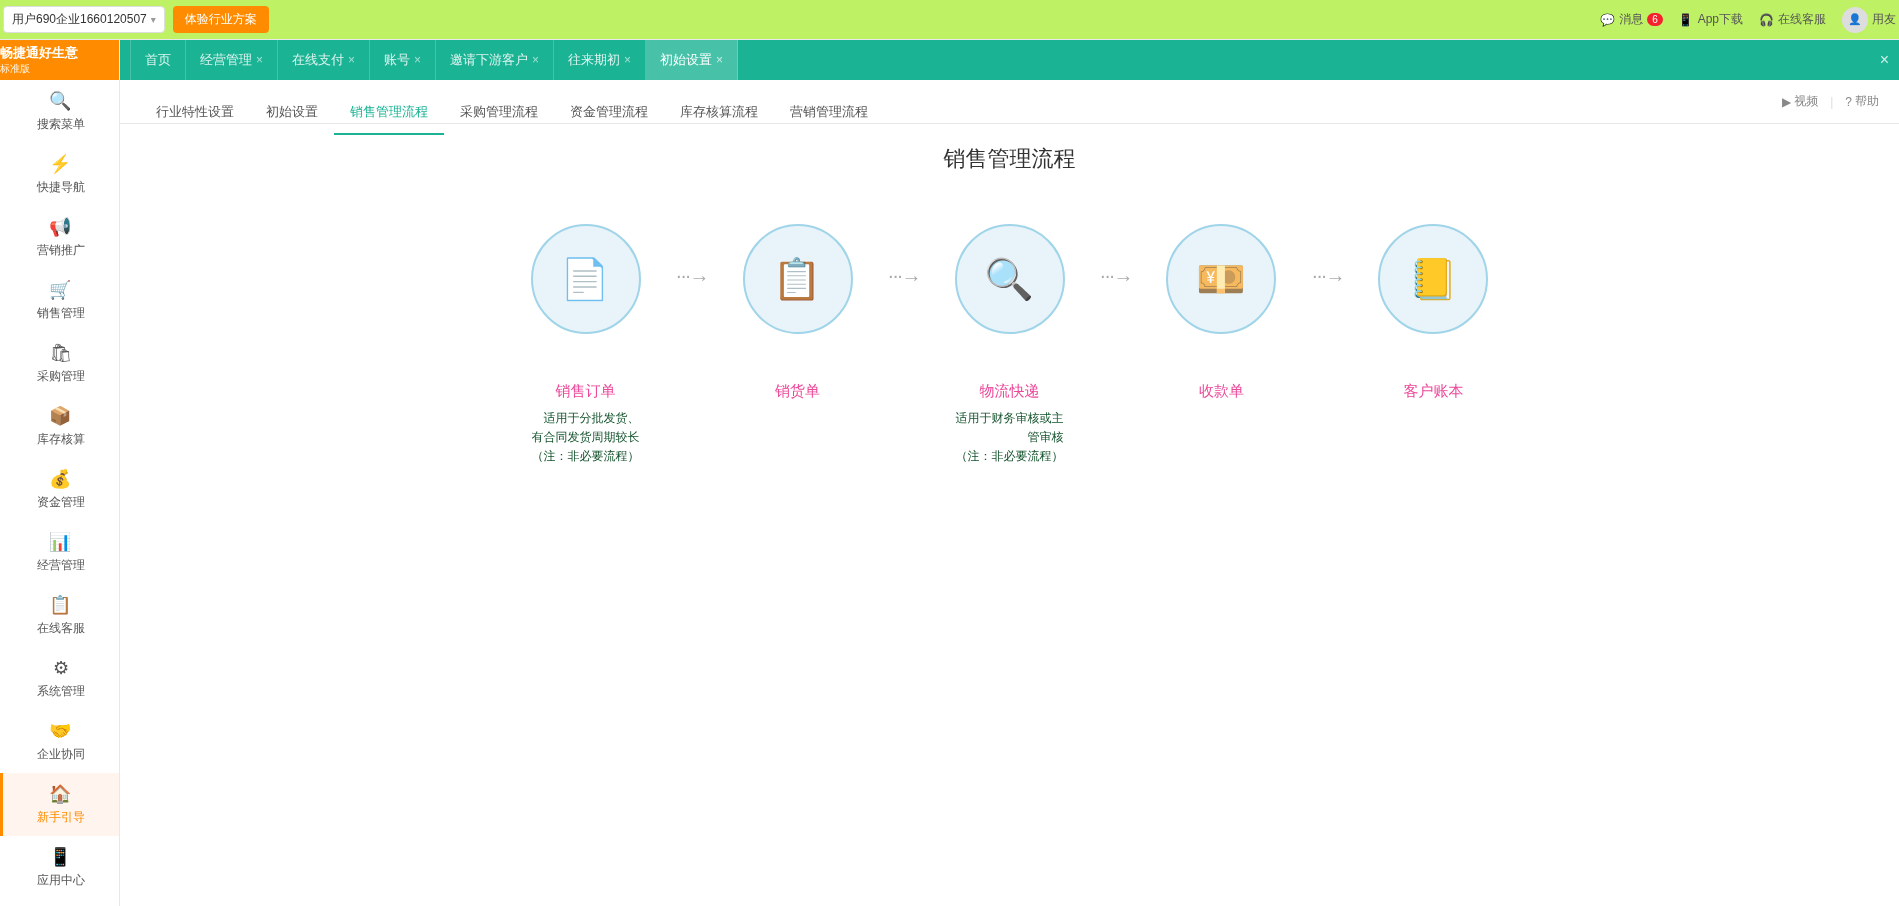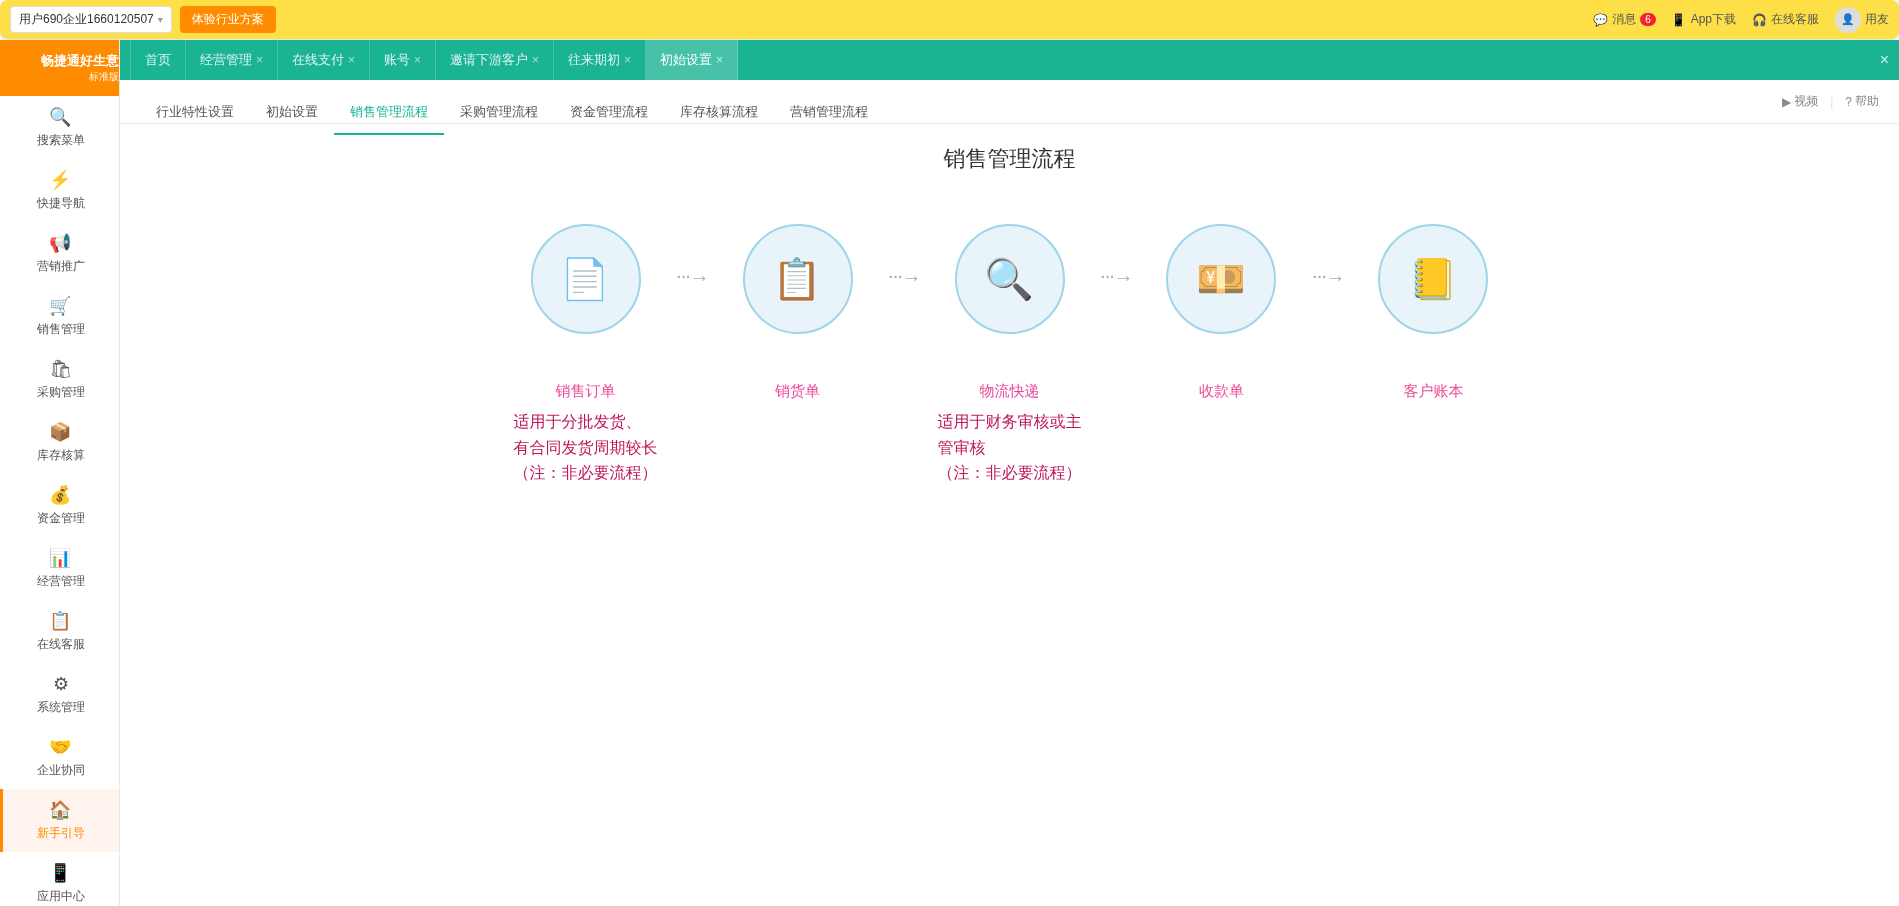"用户690企业1660120507" .top-bar { background: #fde047 -> #bef264; border-radius: 8px -> none; padding: 0 10px -> 0 3px }
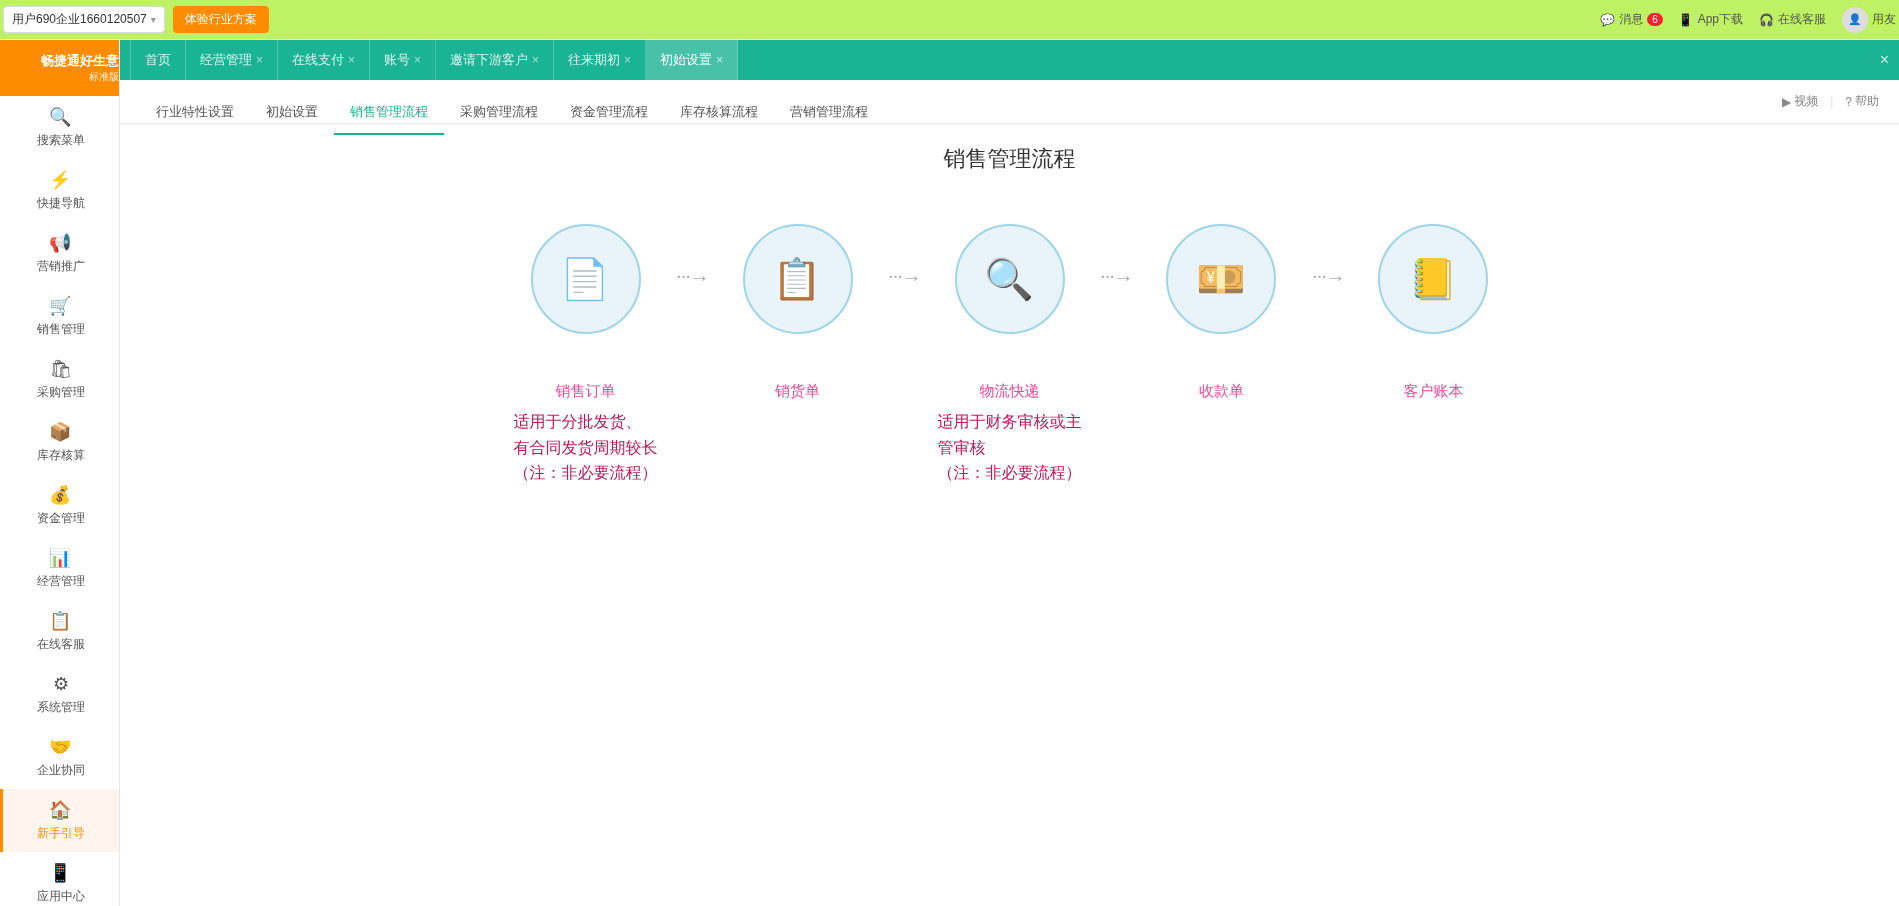"畅捷通好生意" .logo-area { align-items: flex-end -> flex-start; height: 56px -> 40px }
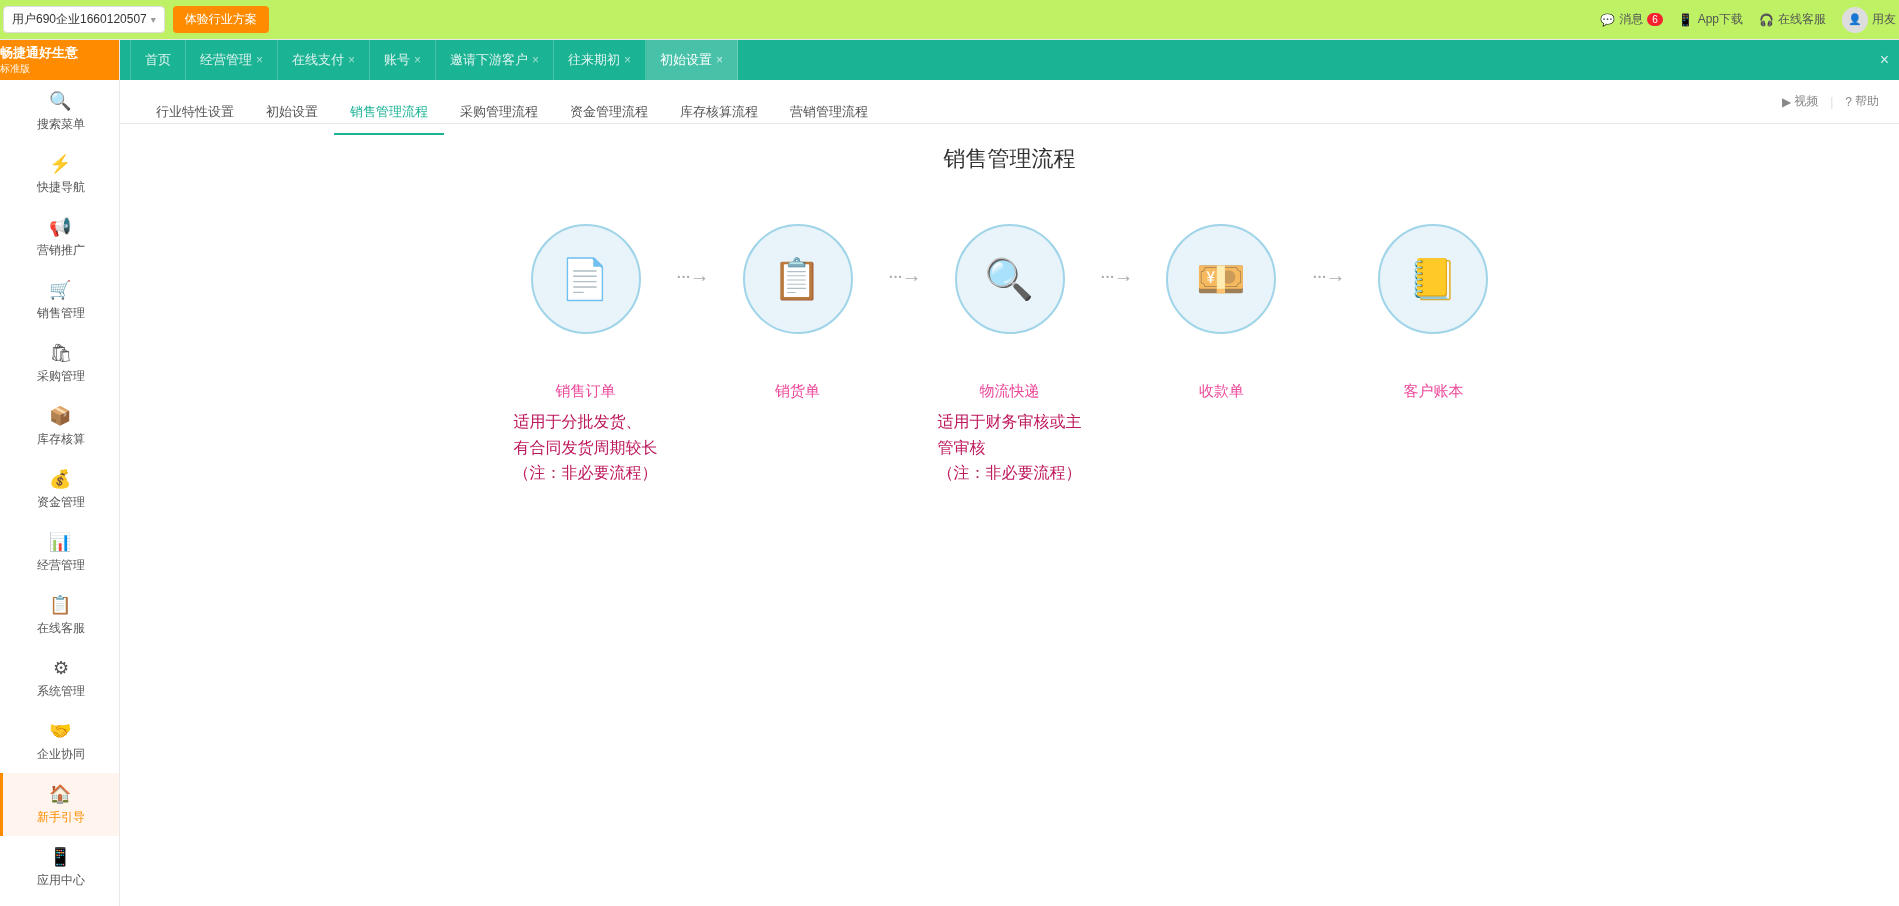"适用于分批发货、" .flow-step-desc { color: #be185d -> #14532d; font-size: 16px -> 12px; text-align: left -> right }
